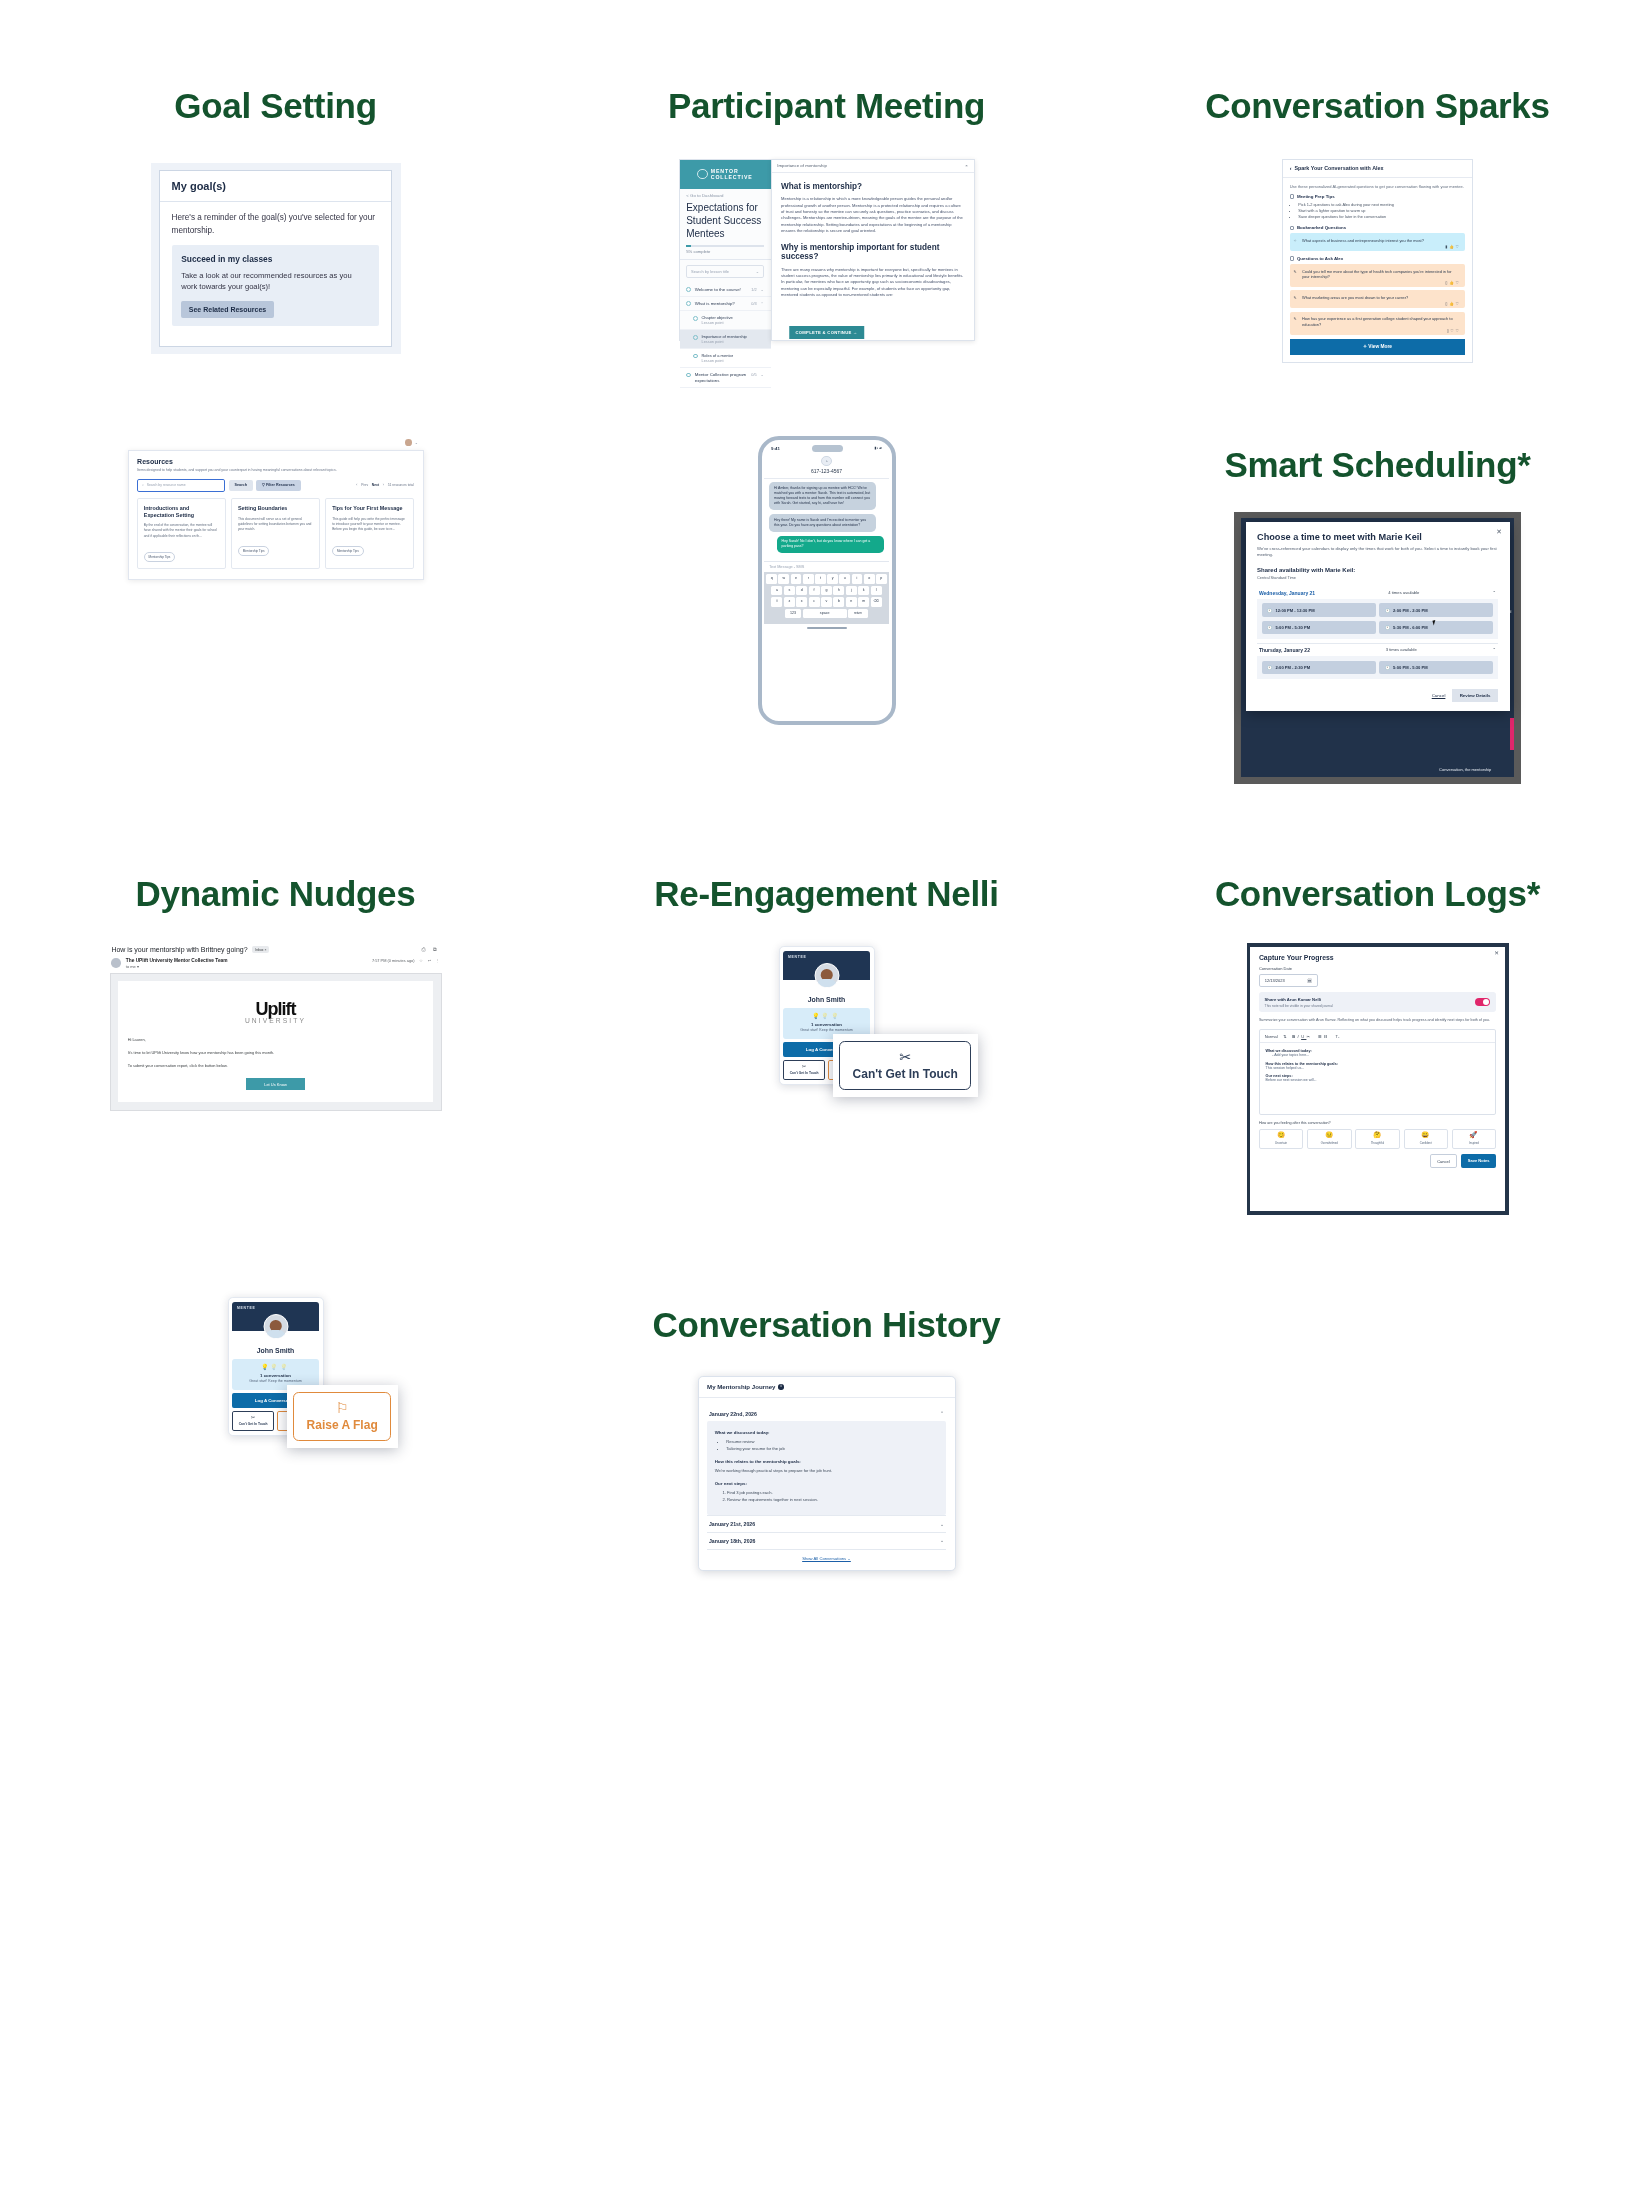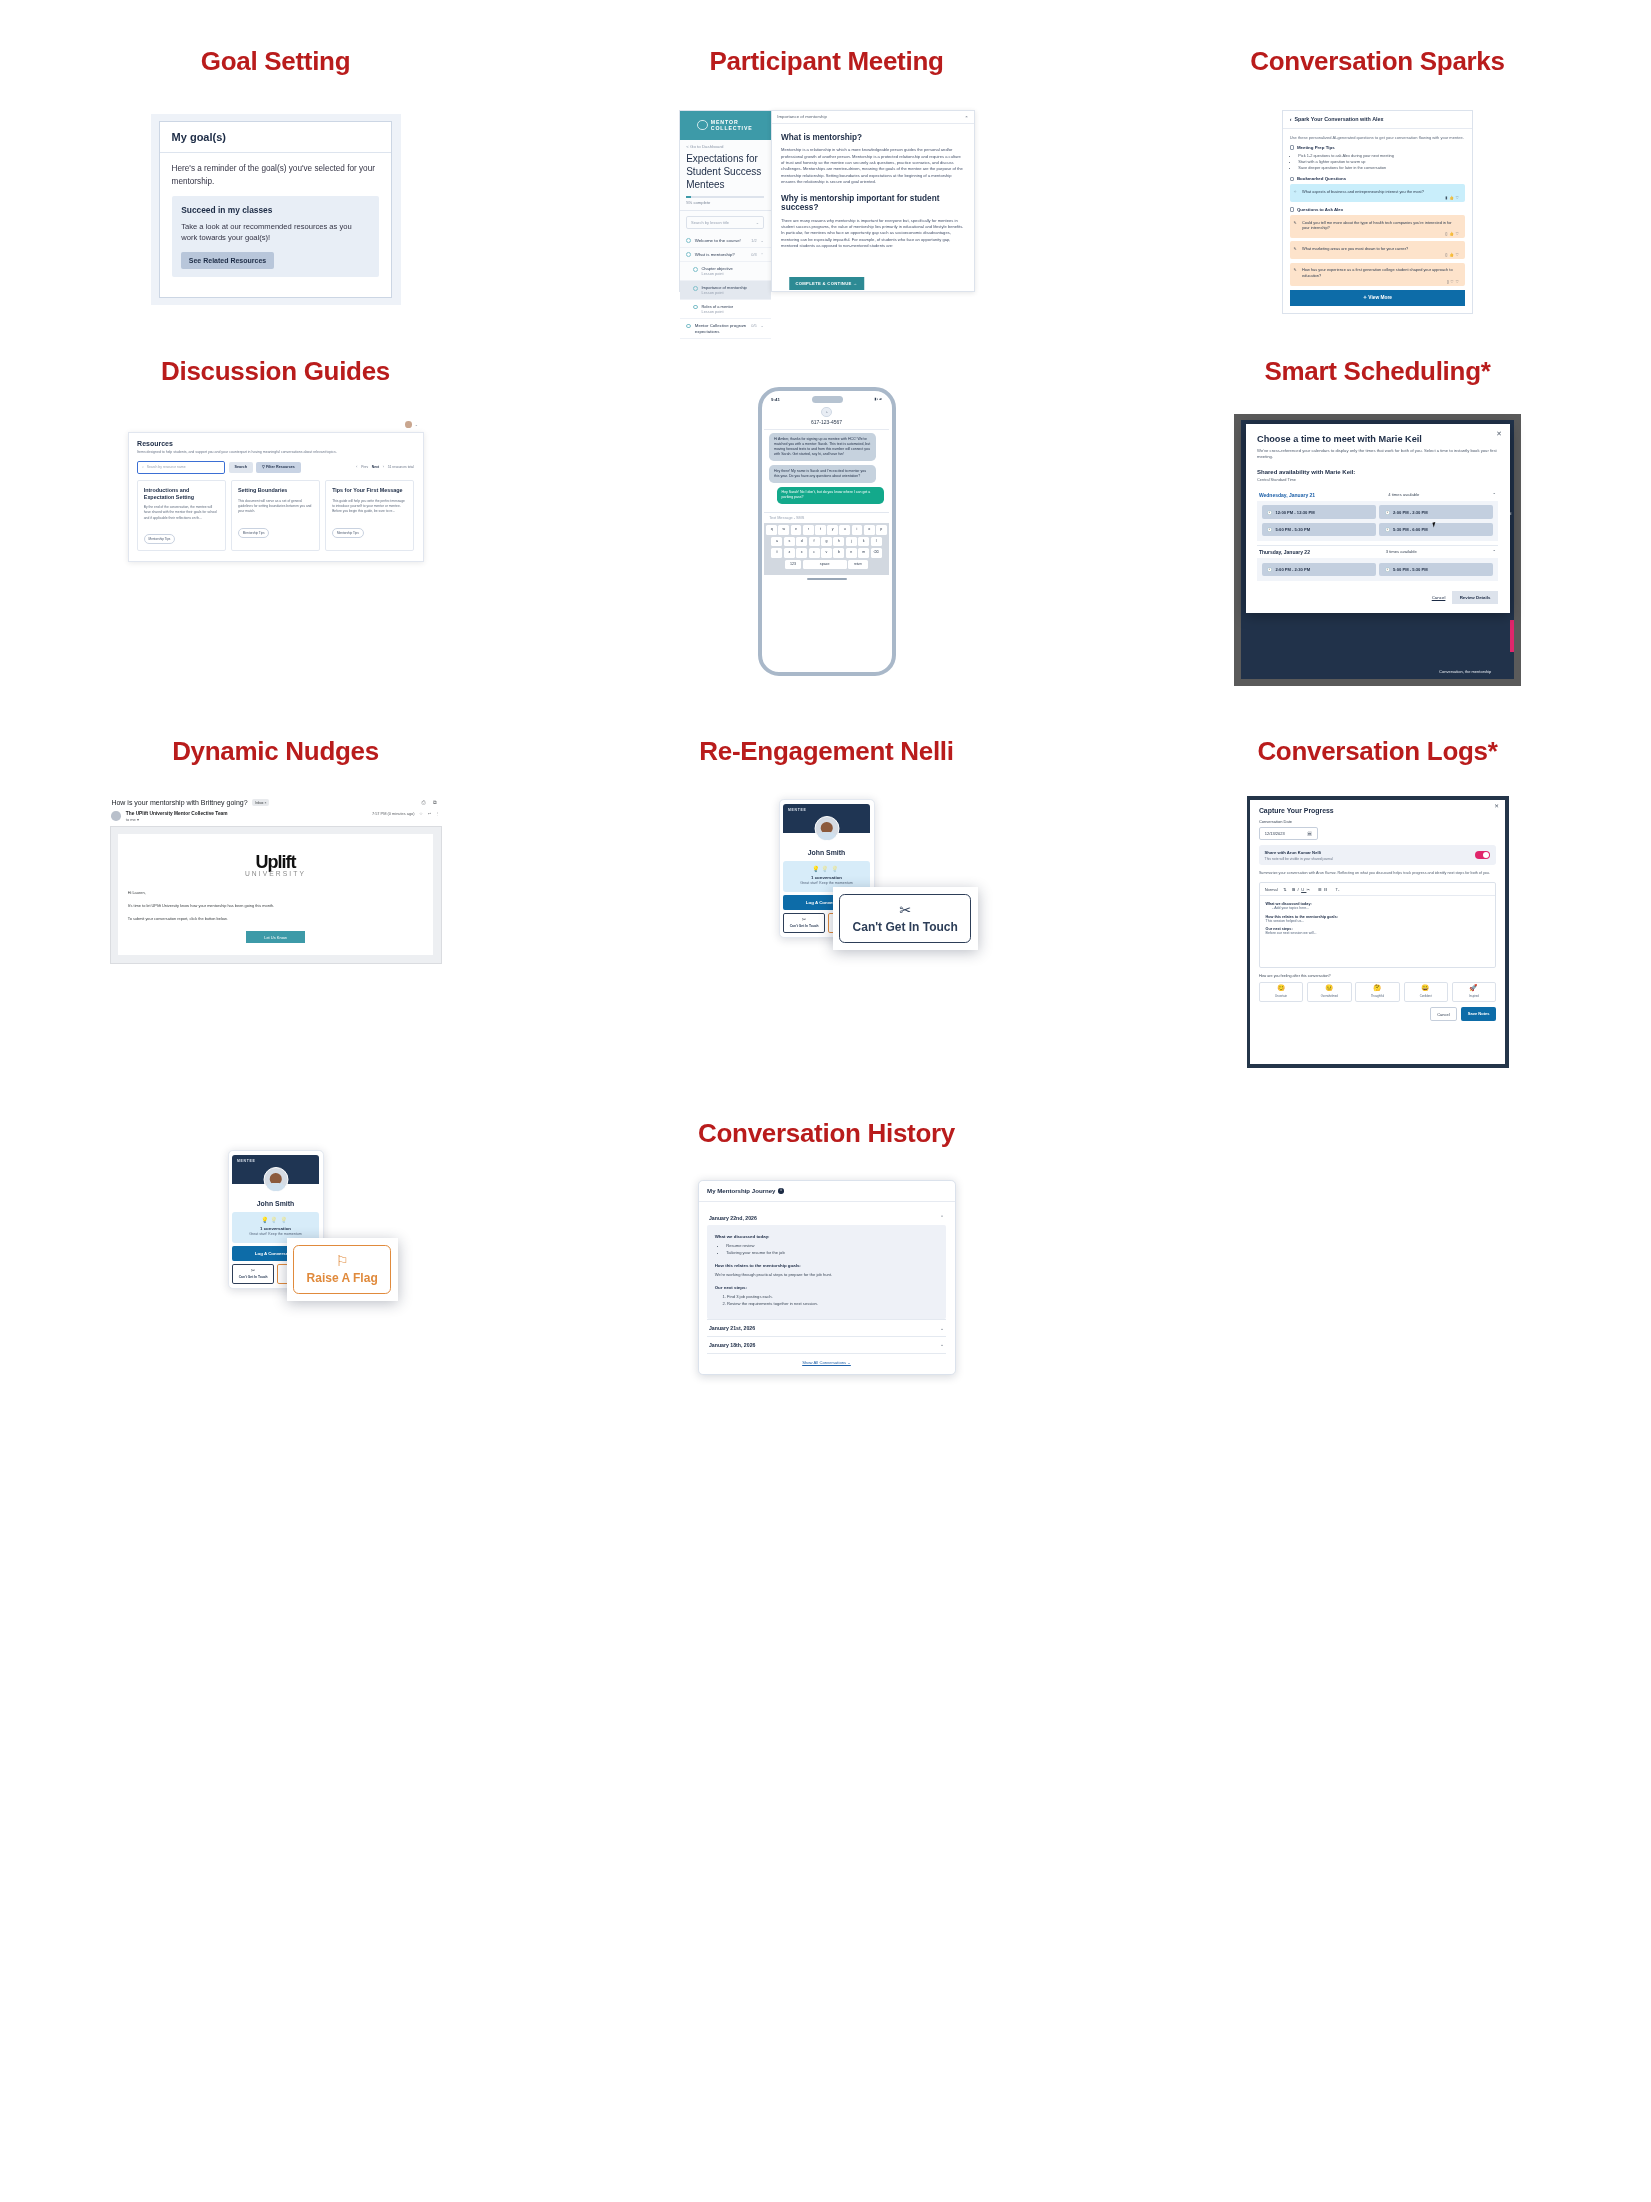"Goal Setting" .sect-title { color: #b91c1c -> #14532d; font-size: 26px -> 35px; margin-top: none -> 40px }
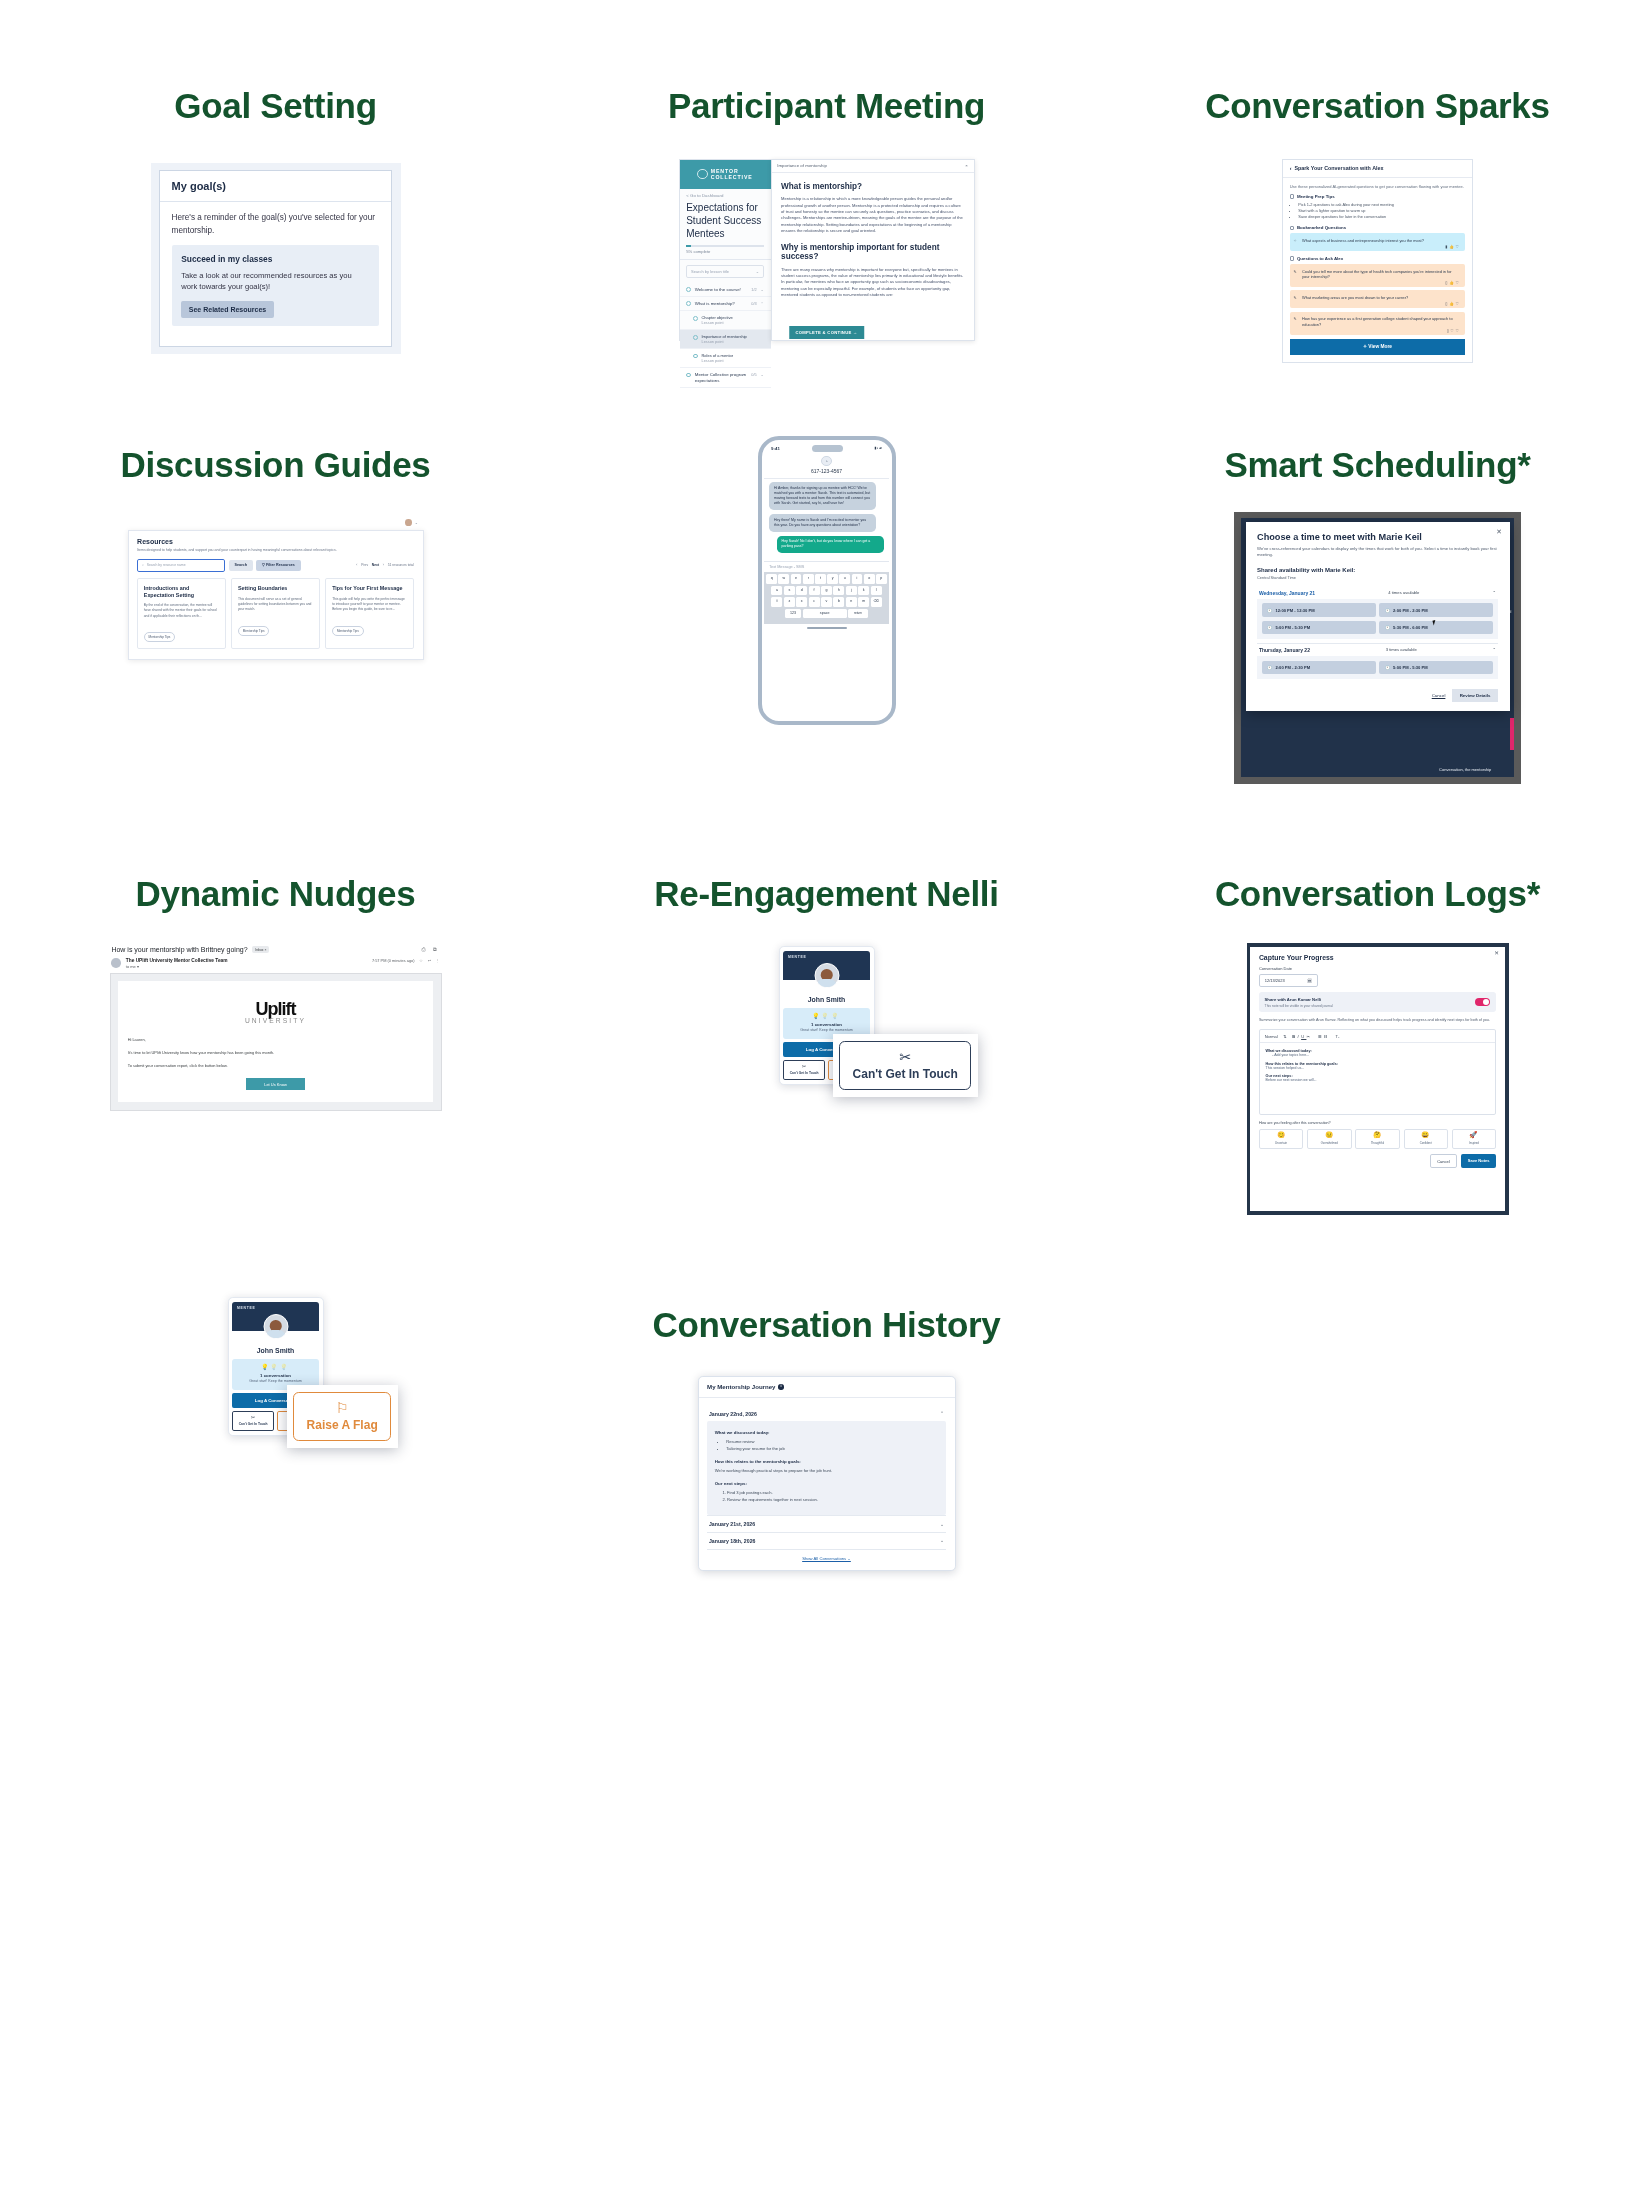"Discussion Guides" div.sect-title { html: <div>Discussion Guides</div> -> none }
